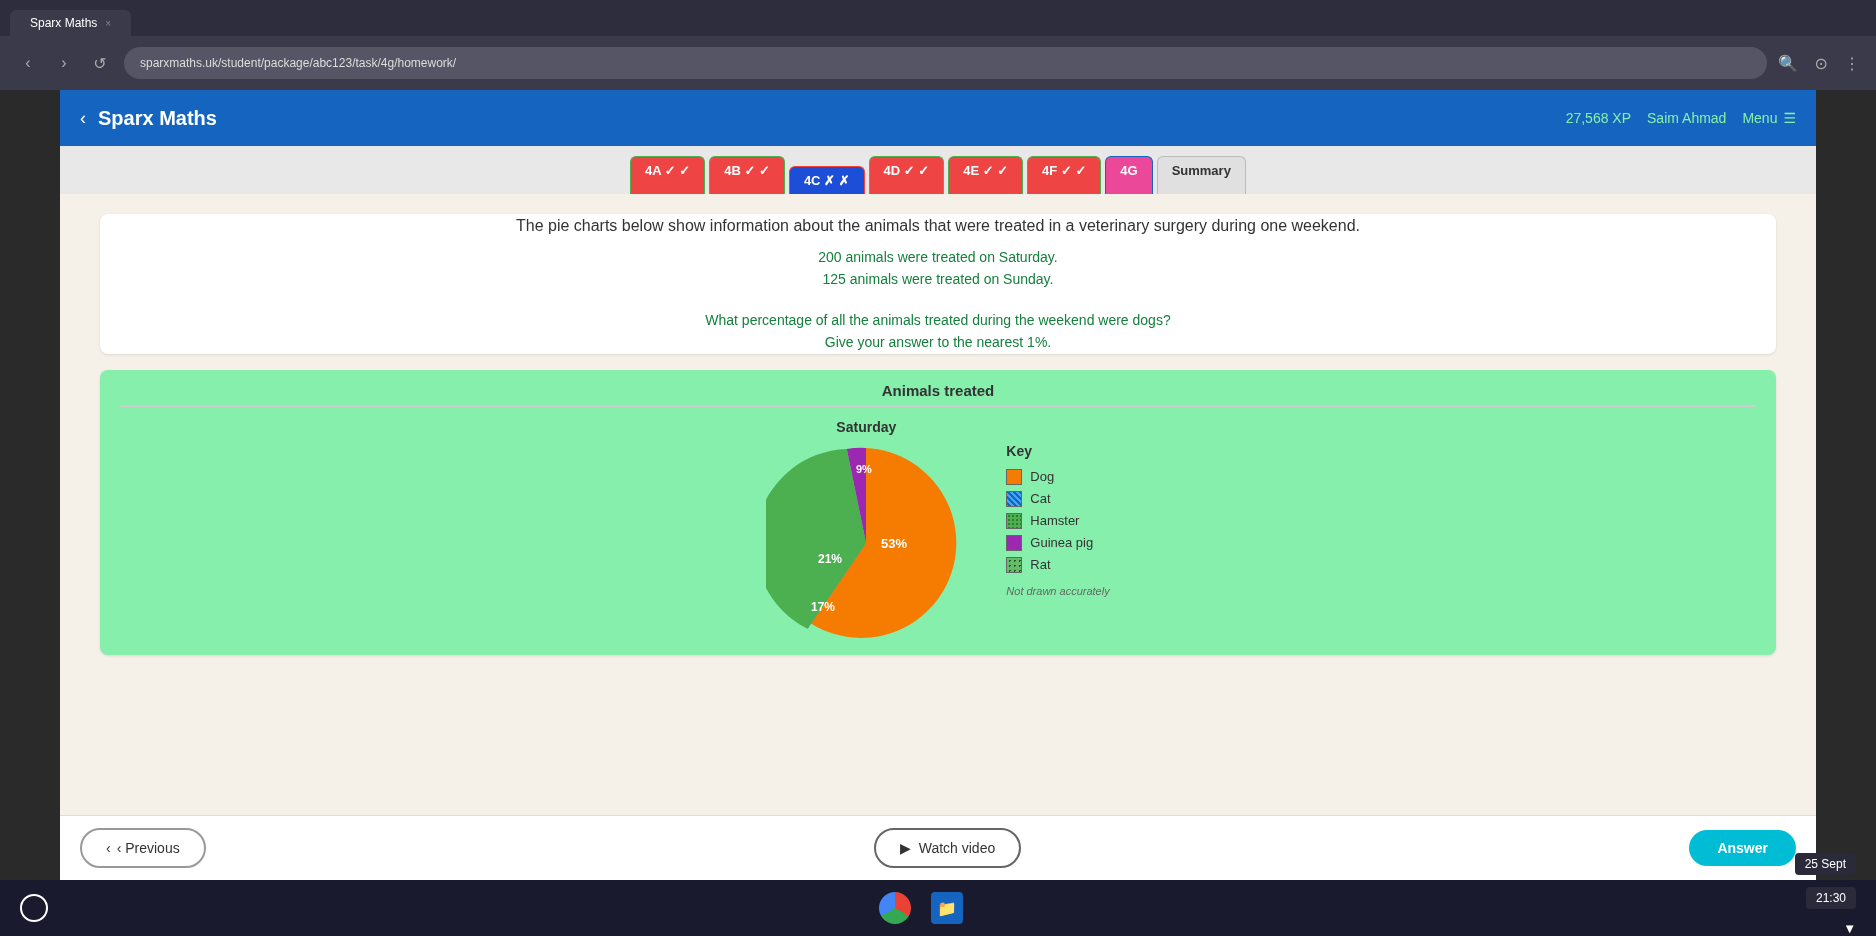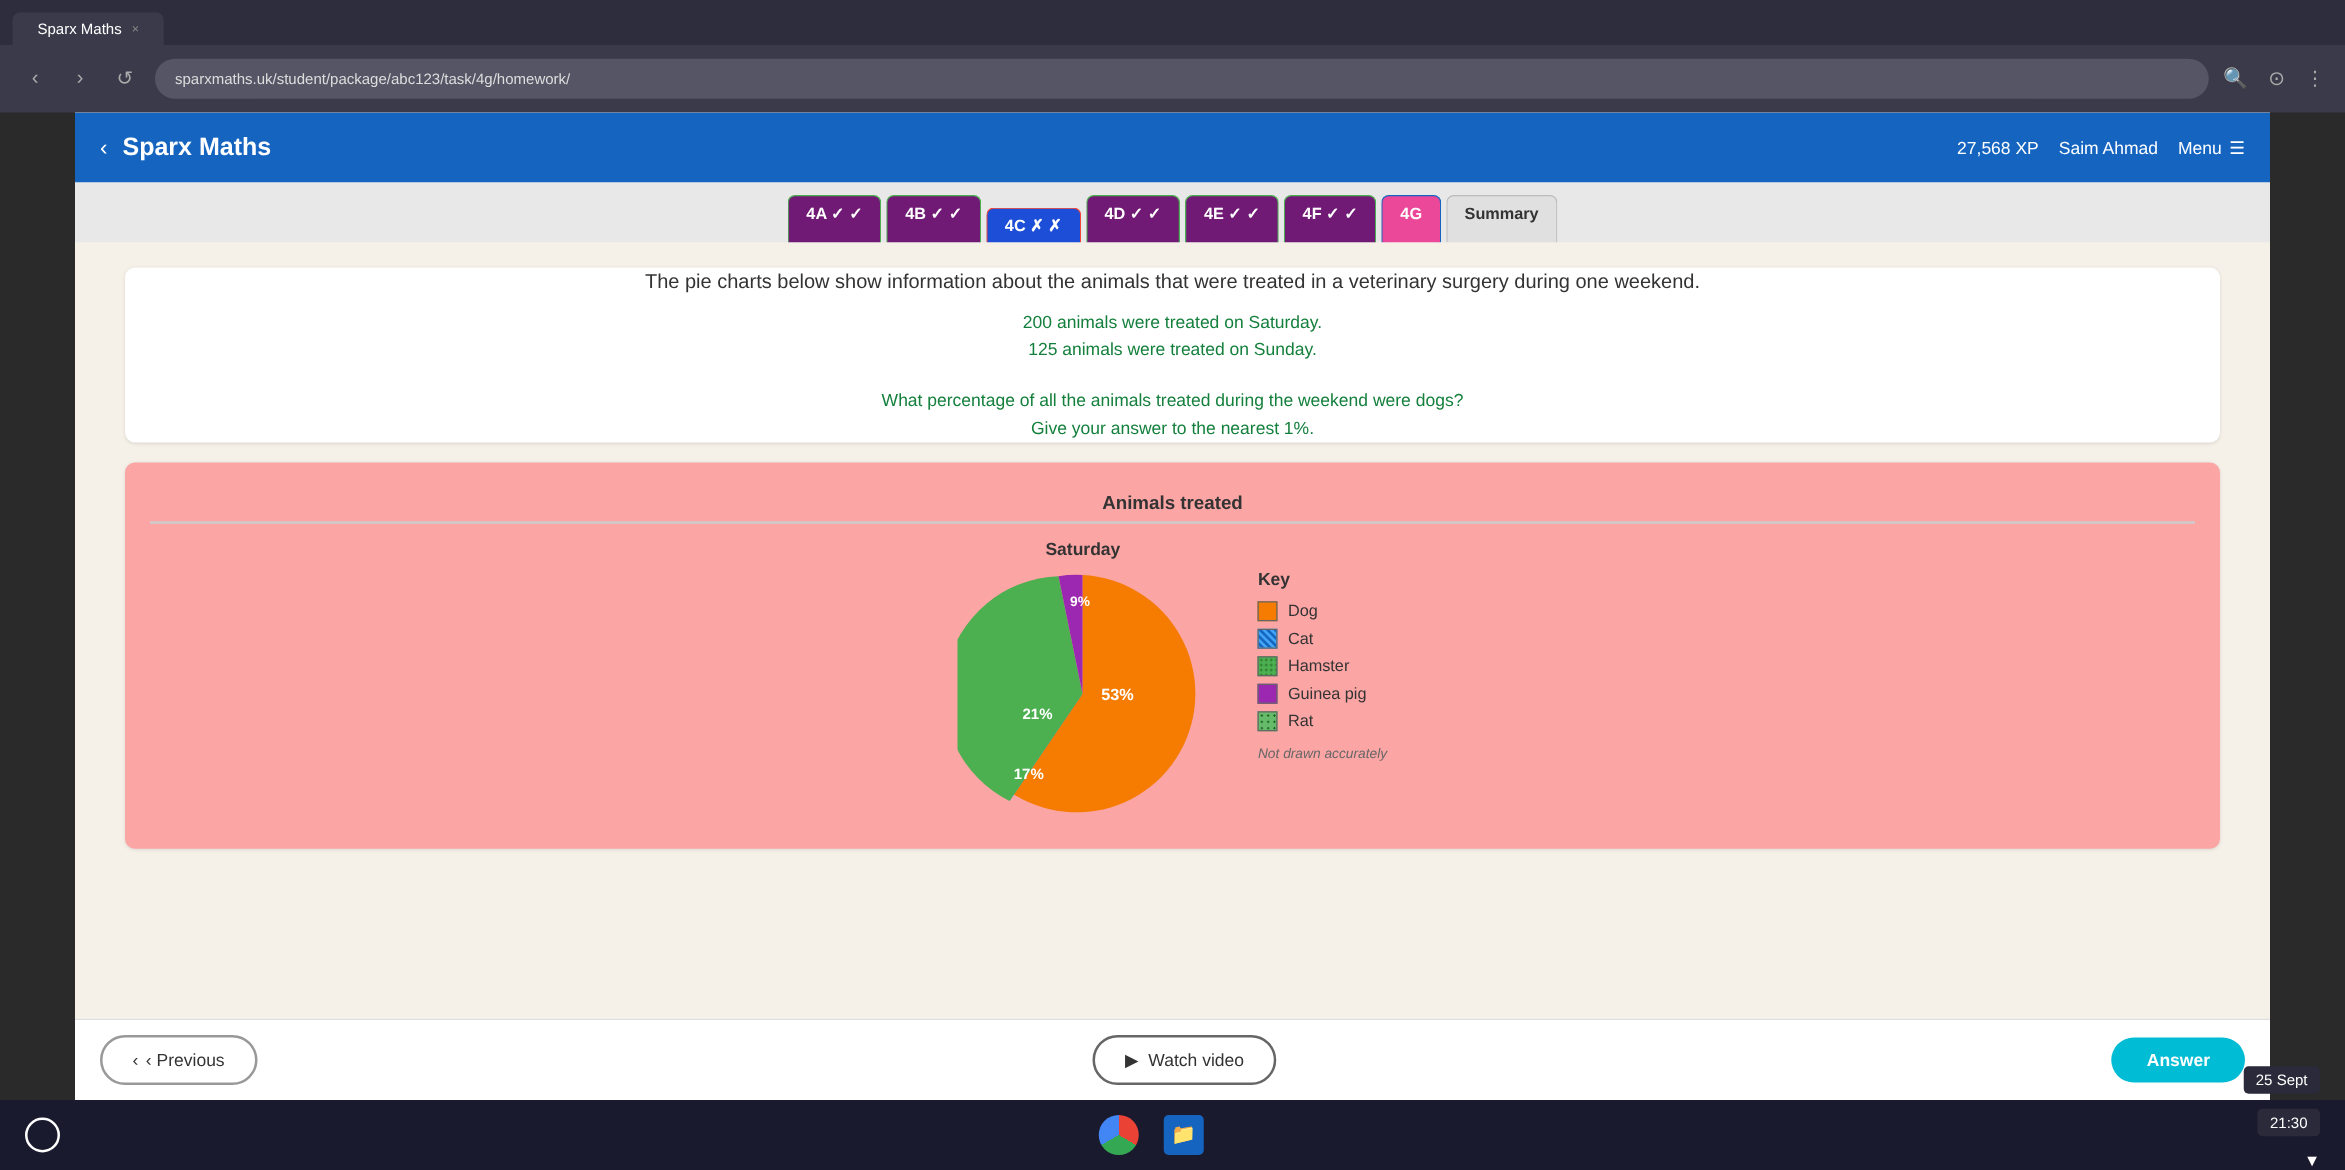"27,568 XP" .header-right { color: #ffffff -> #86efac }
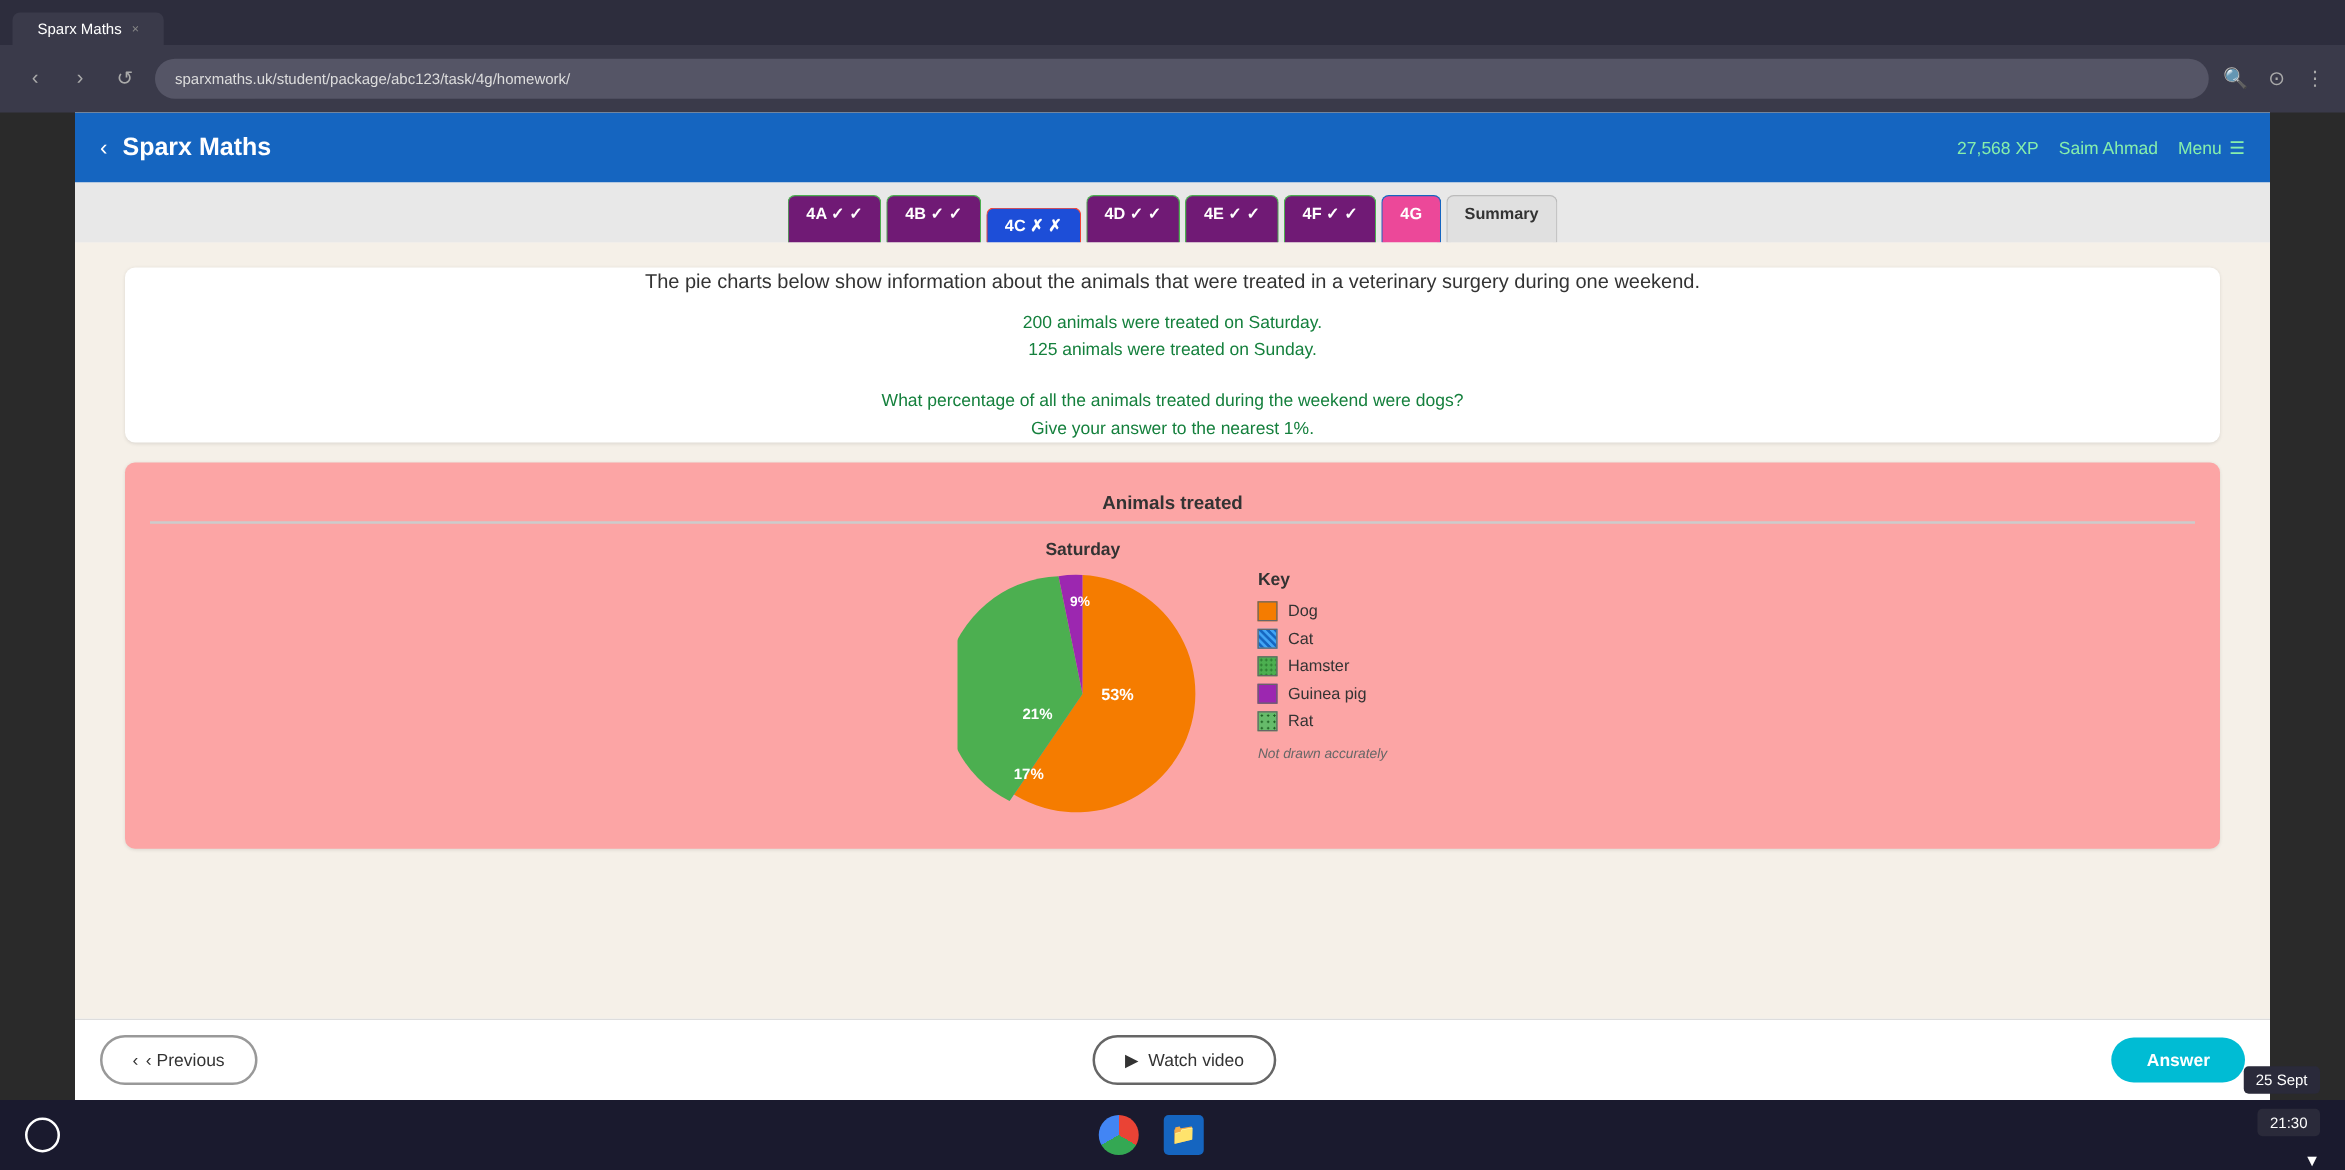"4A ✓" .task-tab.done { background: #701a75 -> #ef4444 }
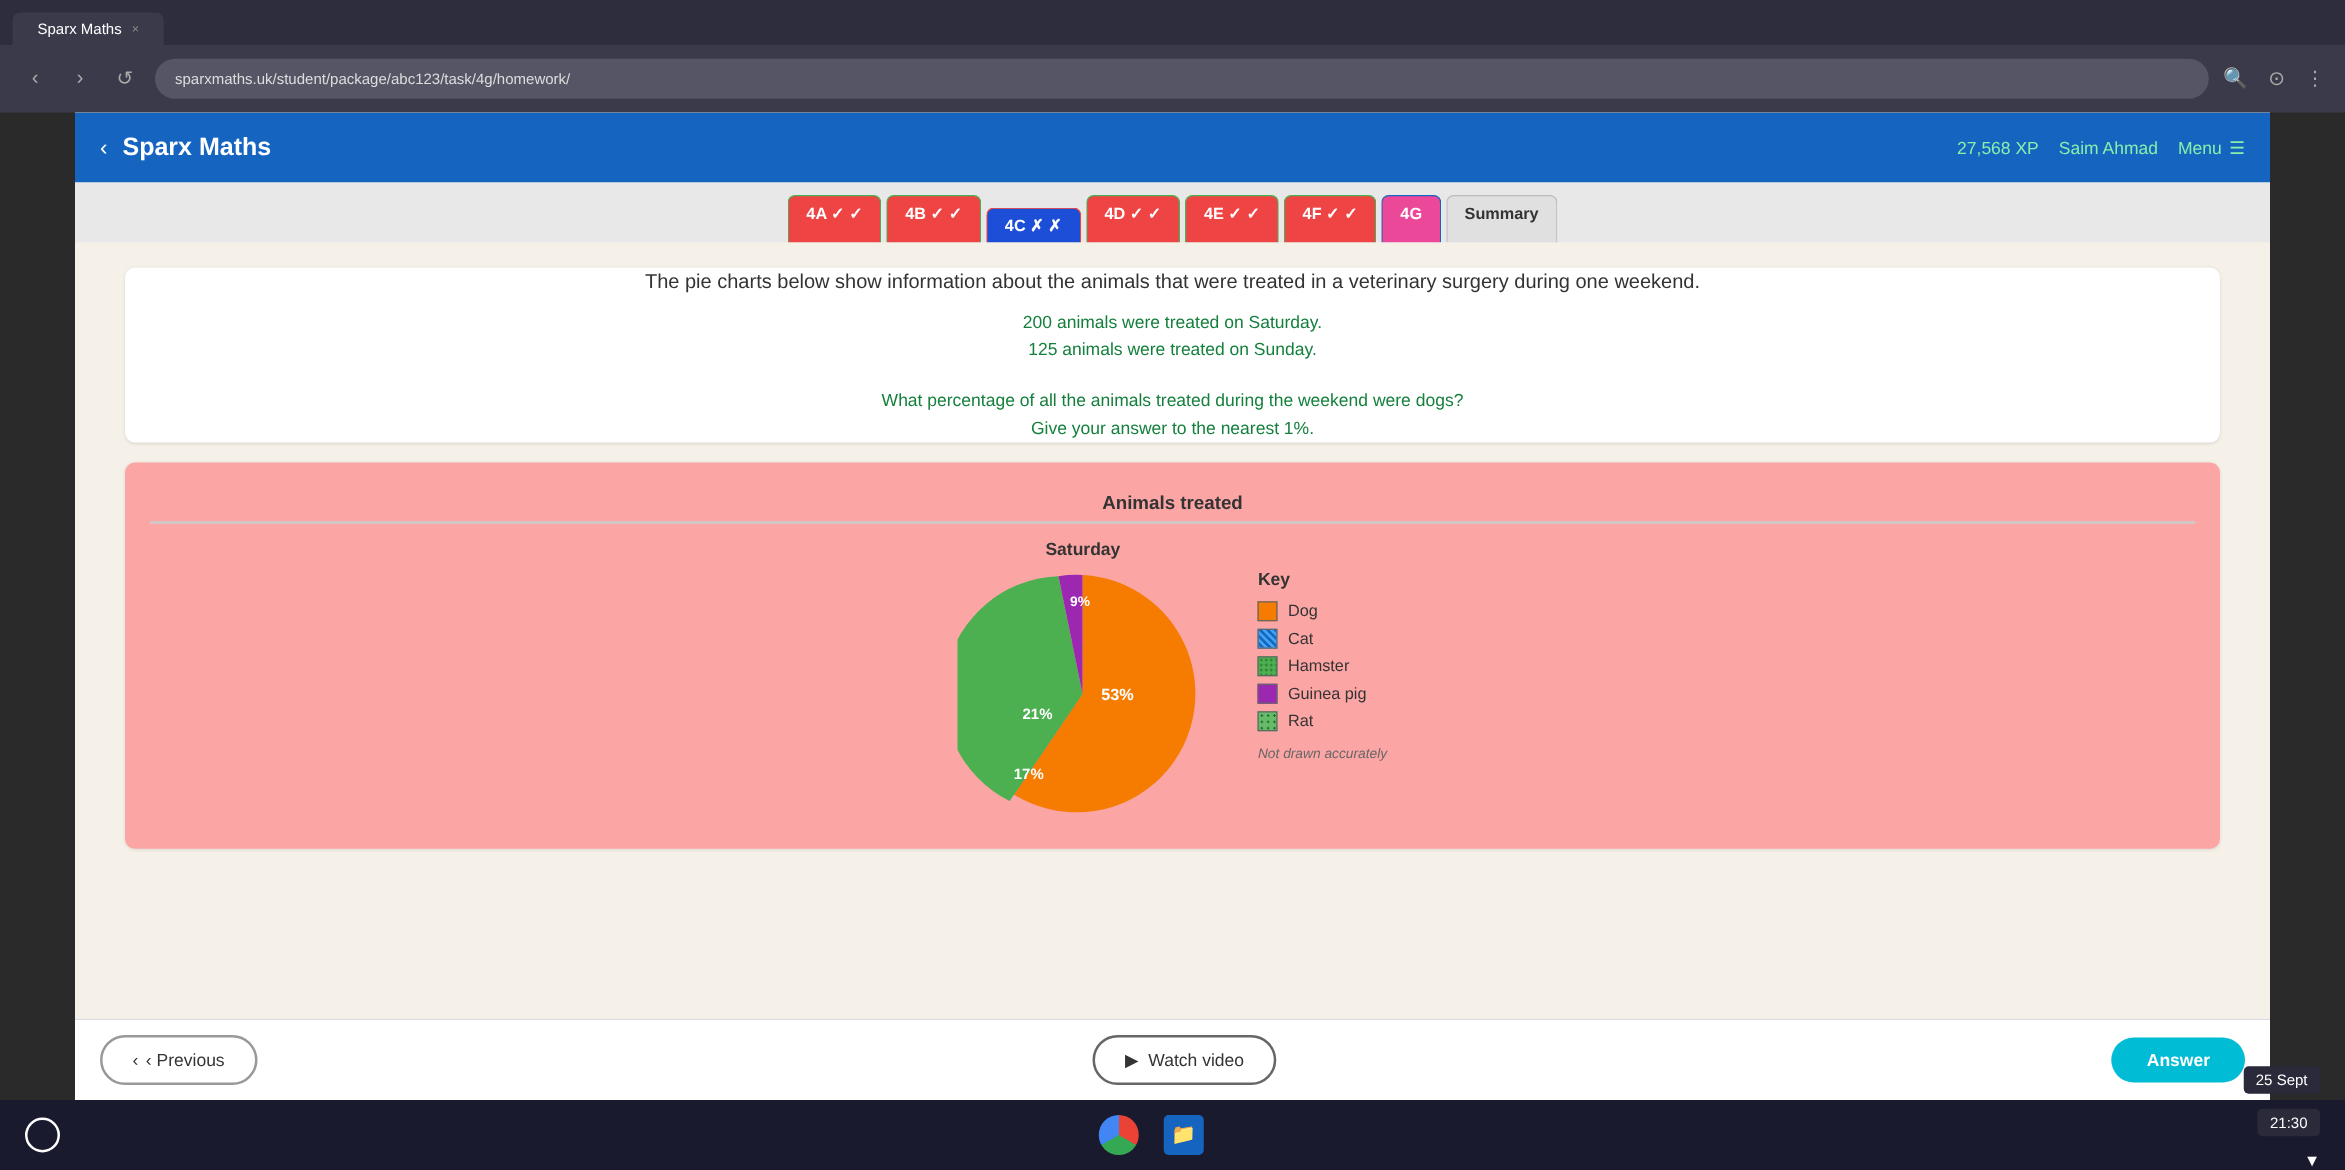"Animals treated" .charts-section { background: #fca5a5 -> #86efac; padding: 24px 20px -> 12px 20px }
